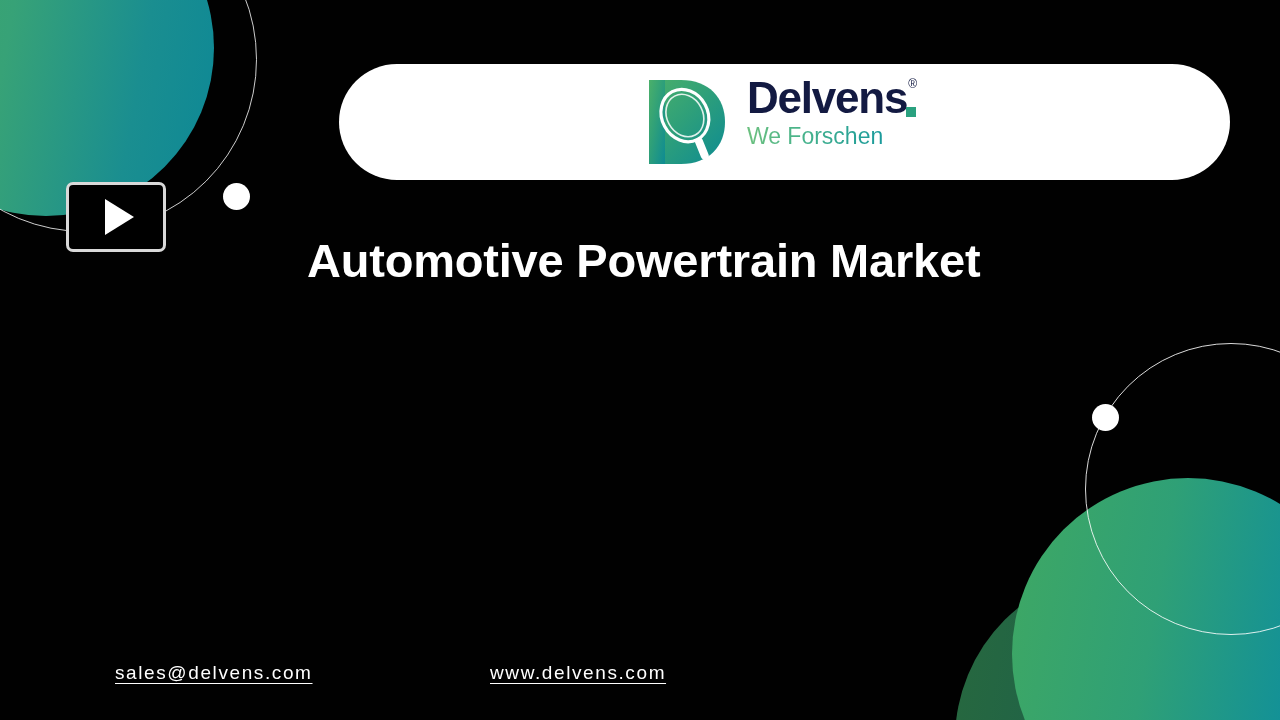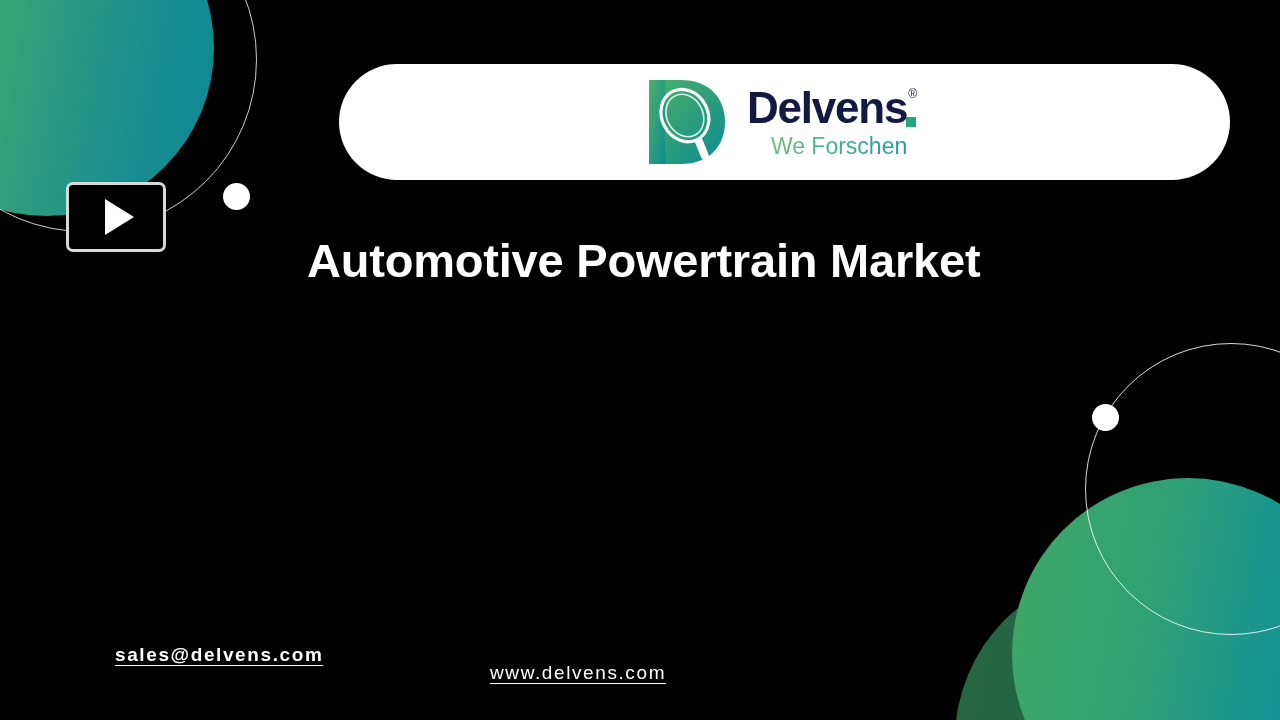"Delvens" #logo-lockup { align-items: center -> none }
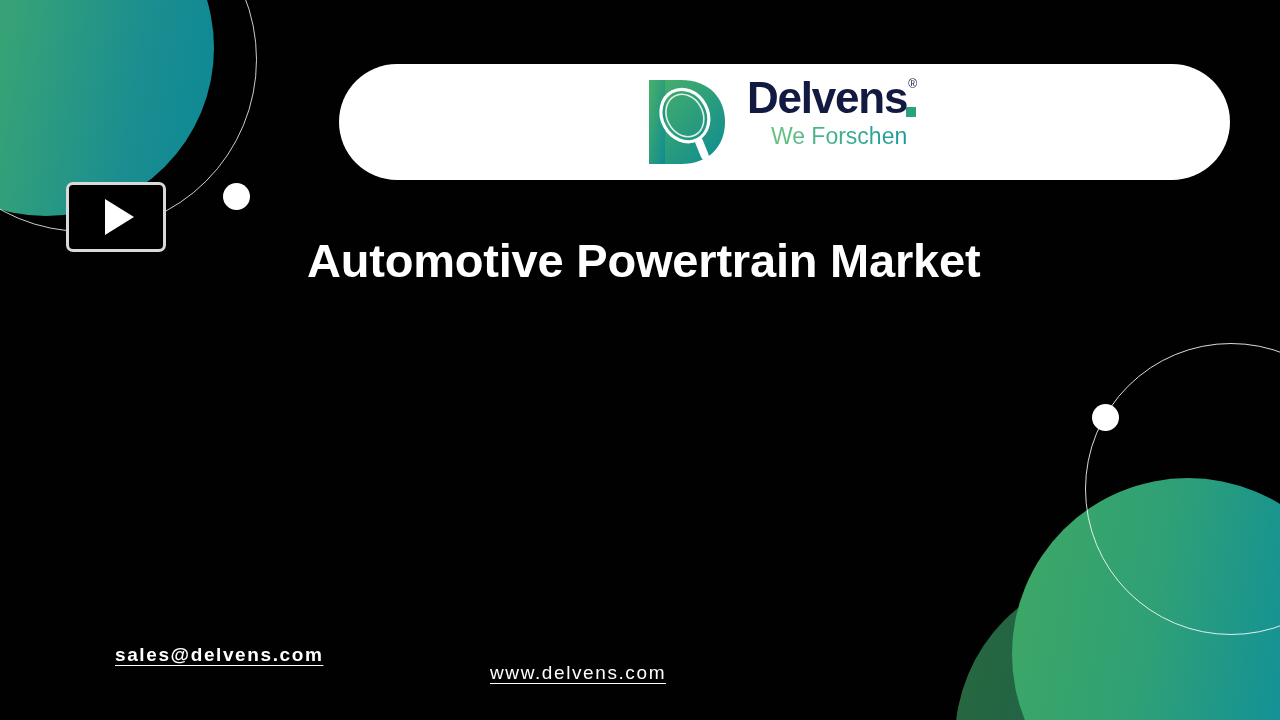"We Forschen" #logo-tagline { margin-left: 24px -> none }
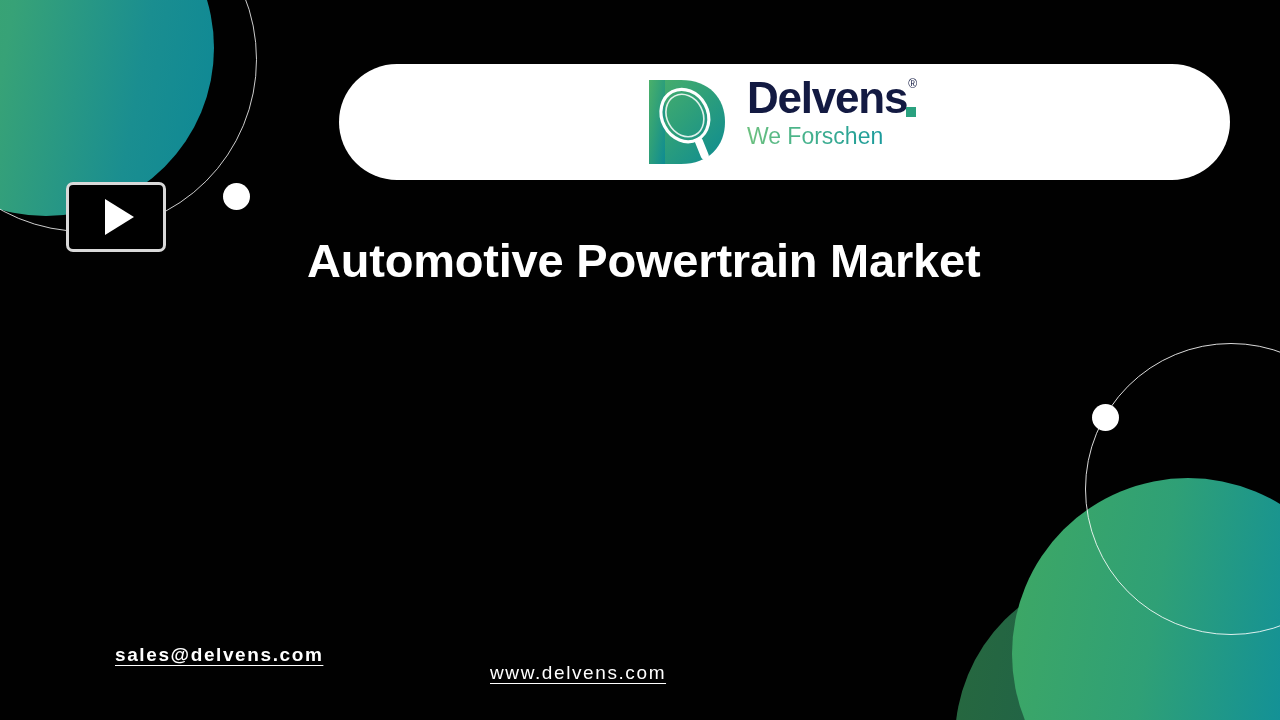"sales@delvens.com" #footer-email { font-weight: bold -> none; top: 644px -> 662px }
